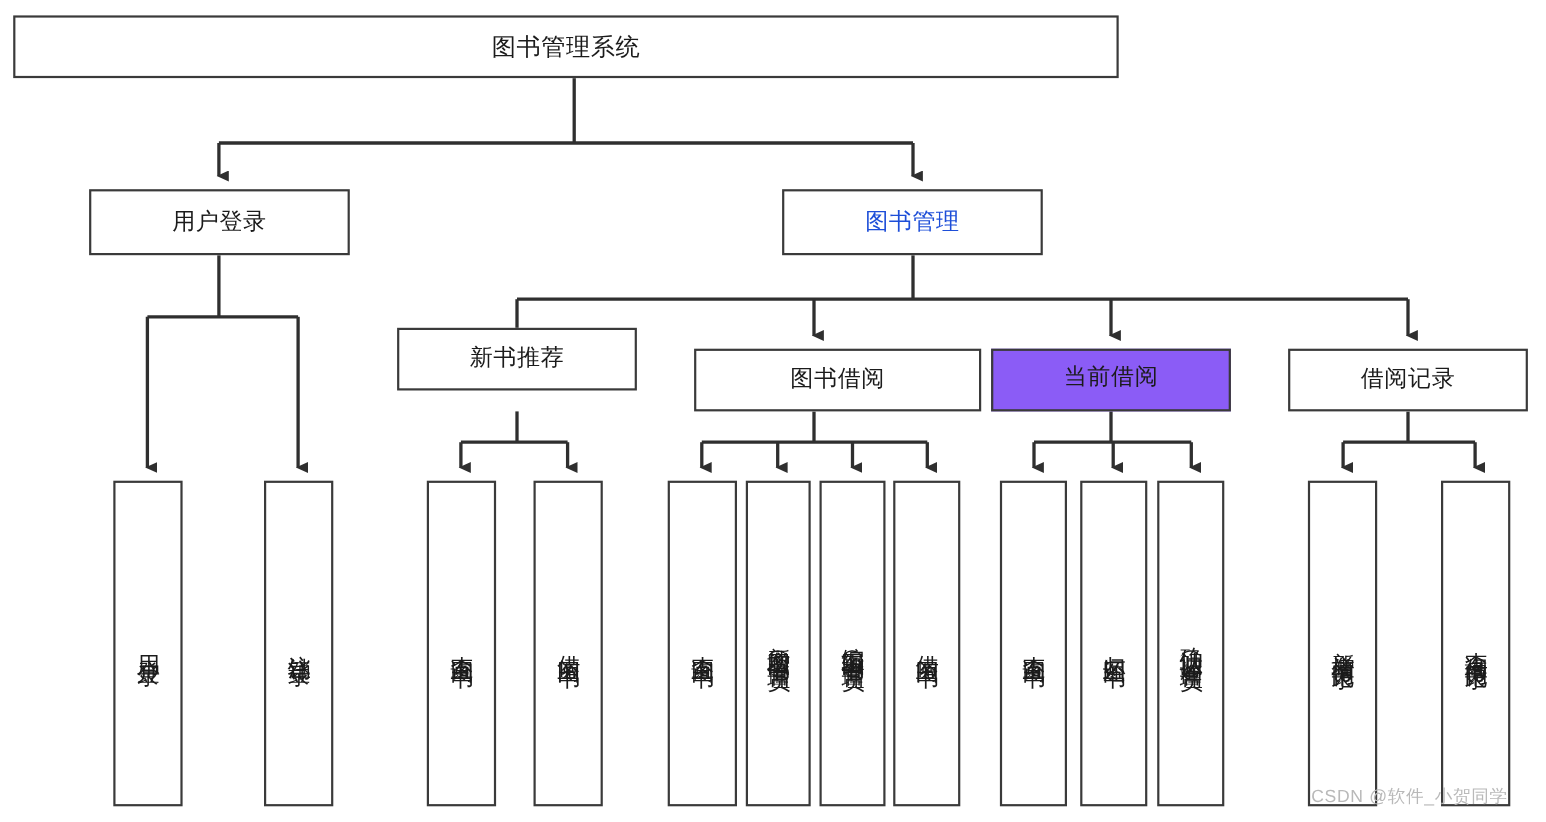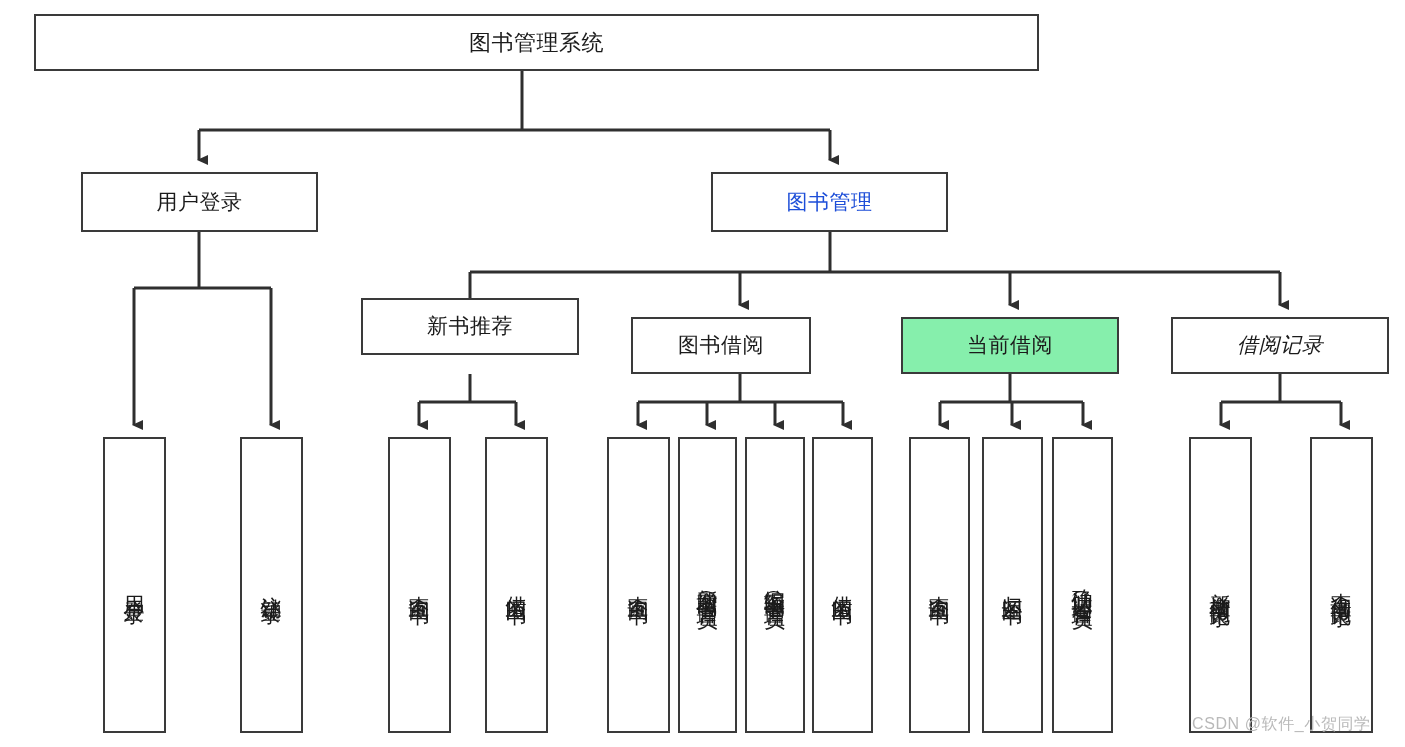"图书管理系统" div.node { left: 34px -> 12px }
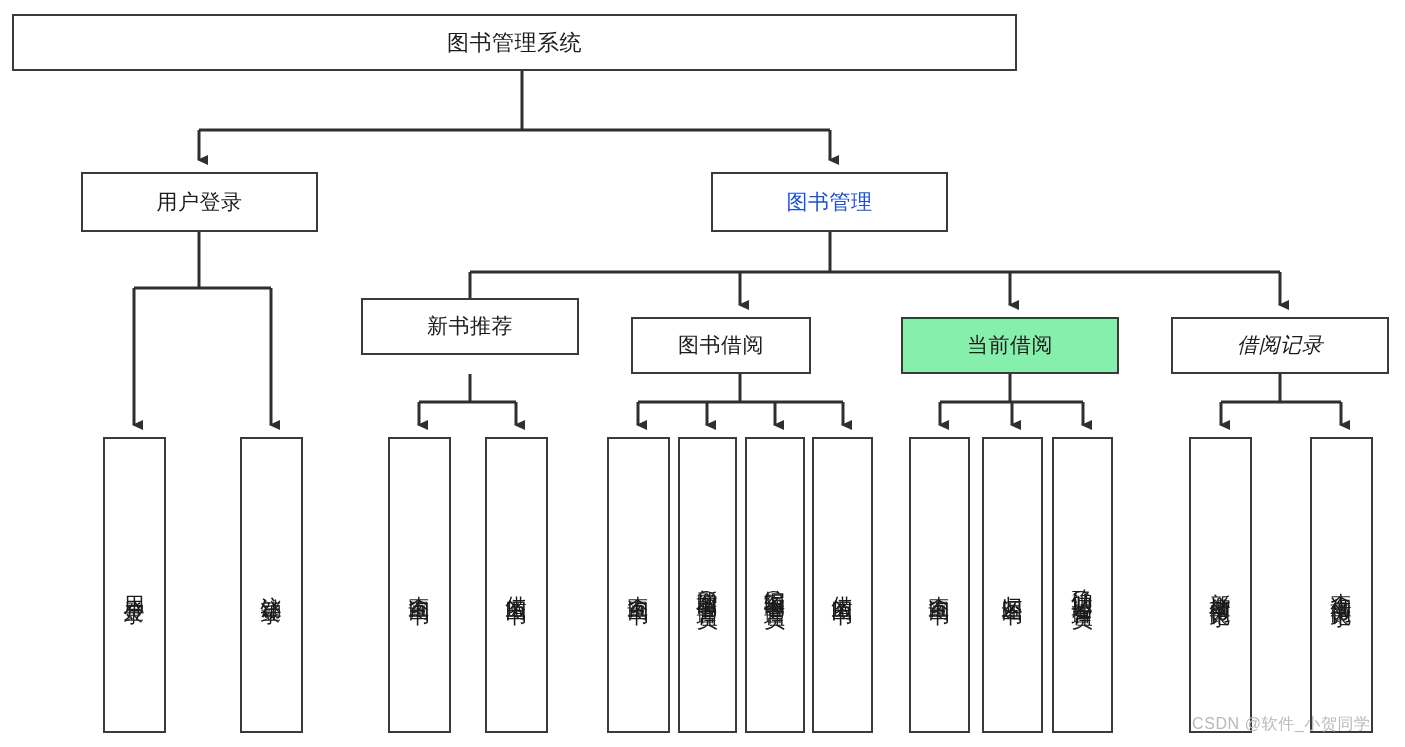"图书借阅" div.node { width: 180px -> 261px }
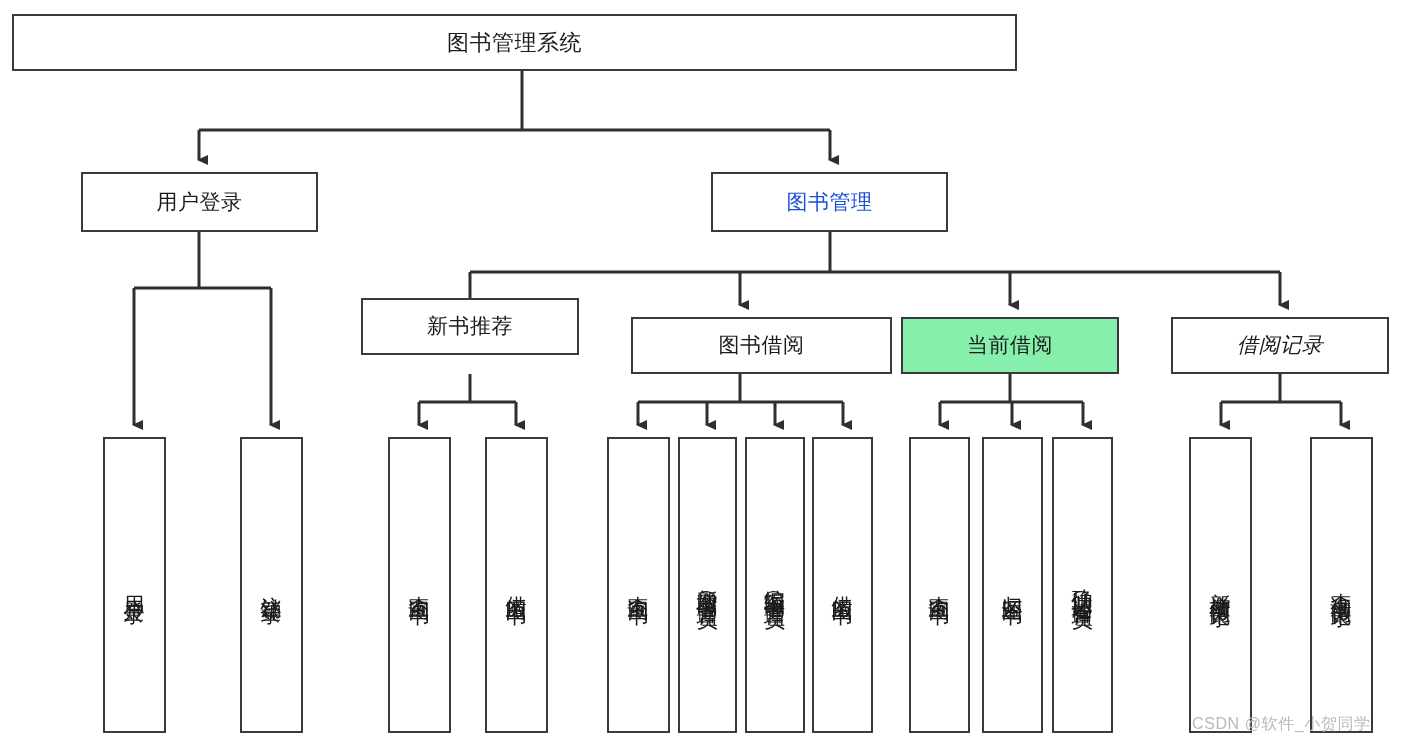"当前借阅" div.node { background: #86efac -> #8b5cf6; font-family: none -> Liberation Mono, monospace }
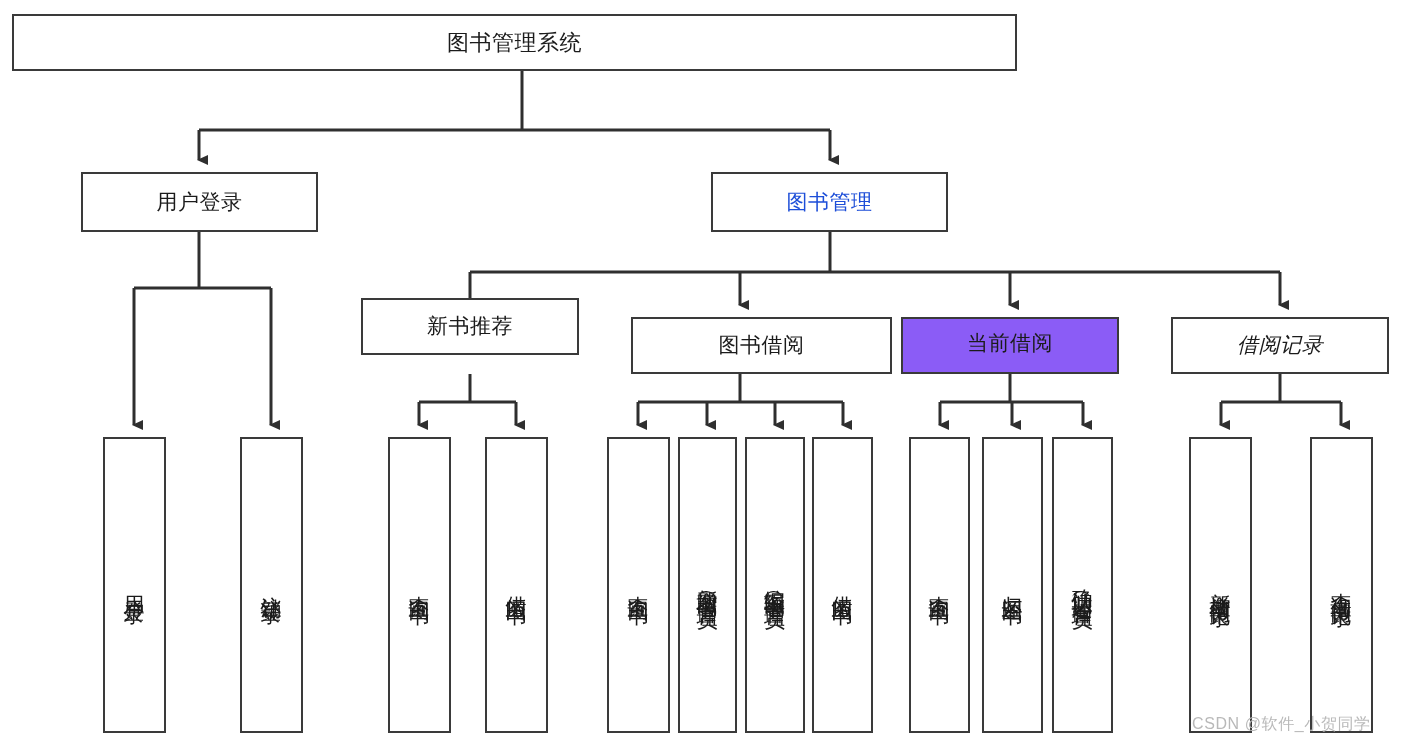"借阅记录" div.node { font-style: italic -> none }
